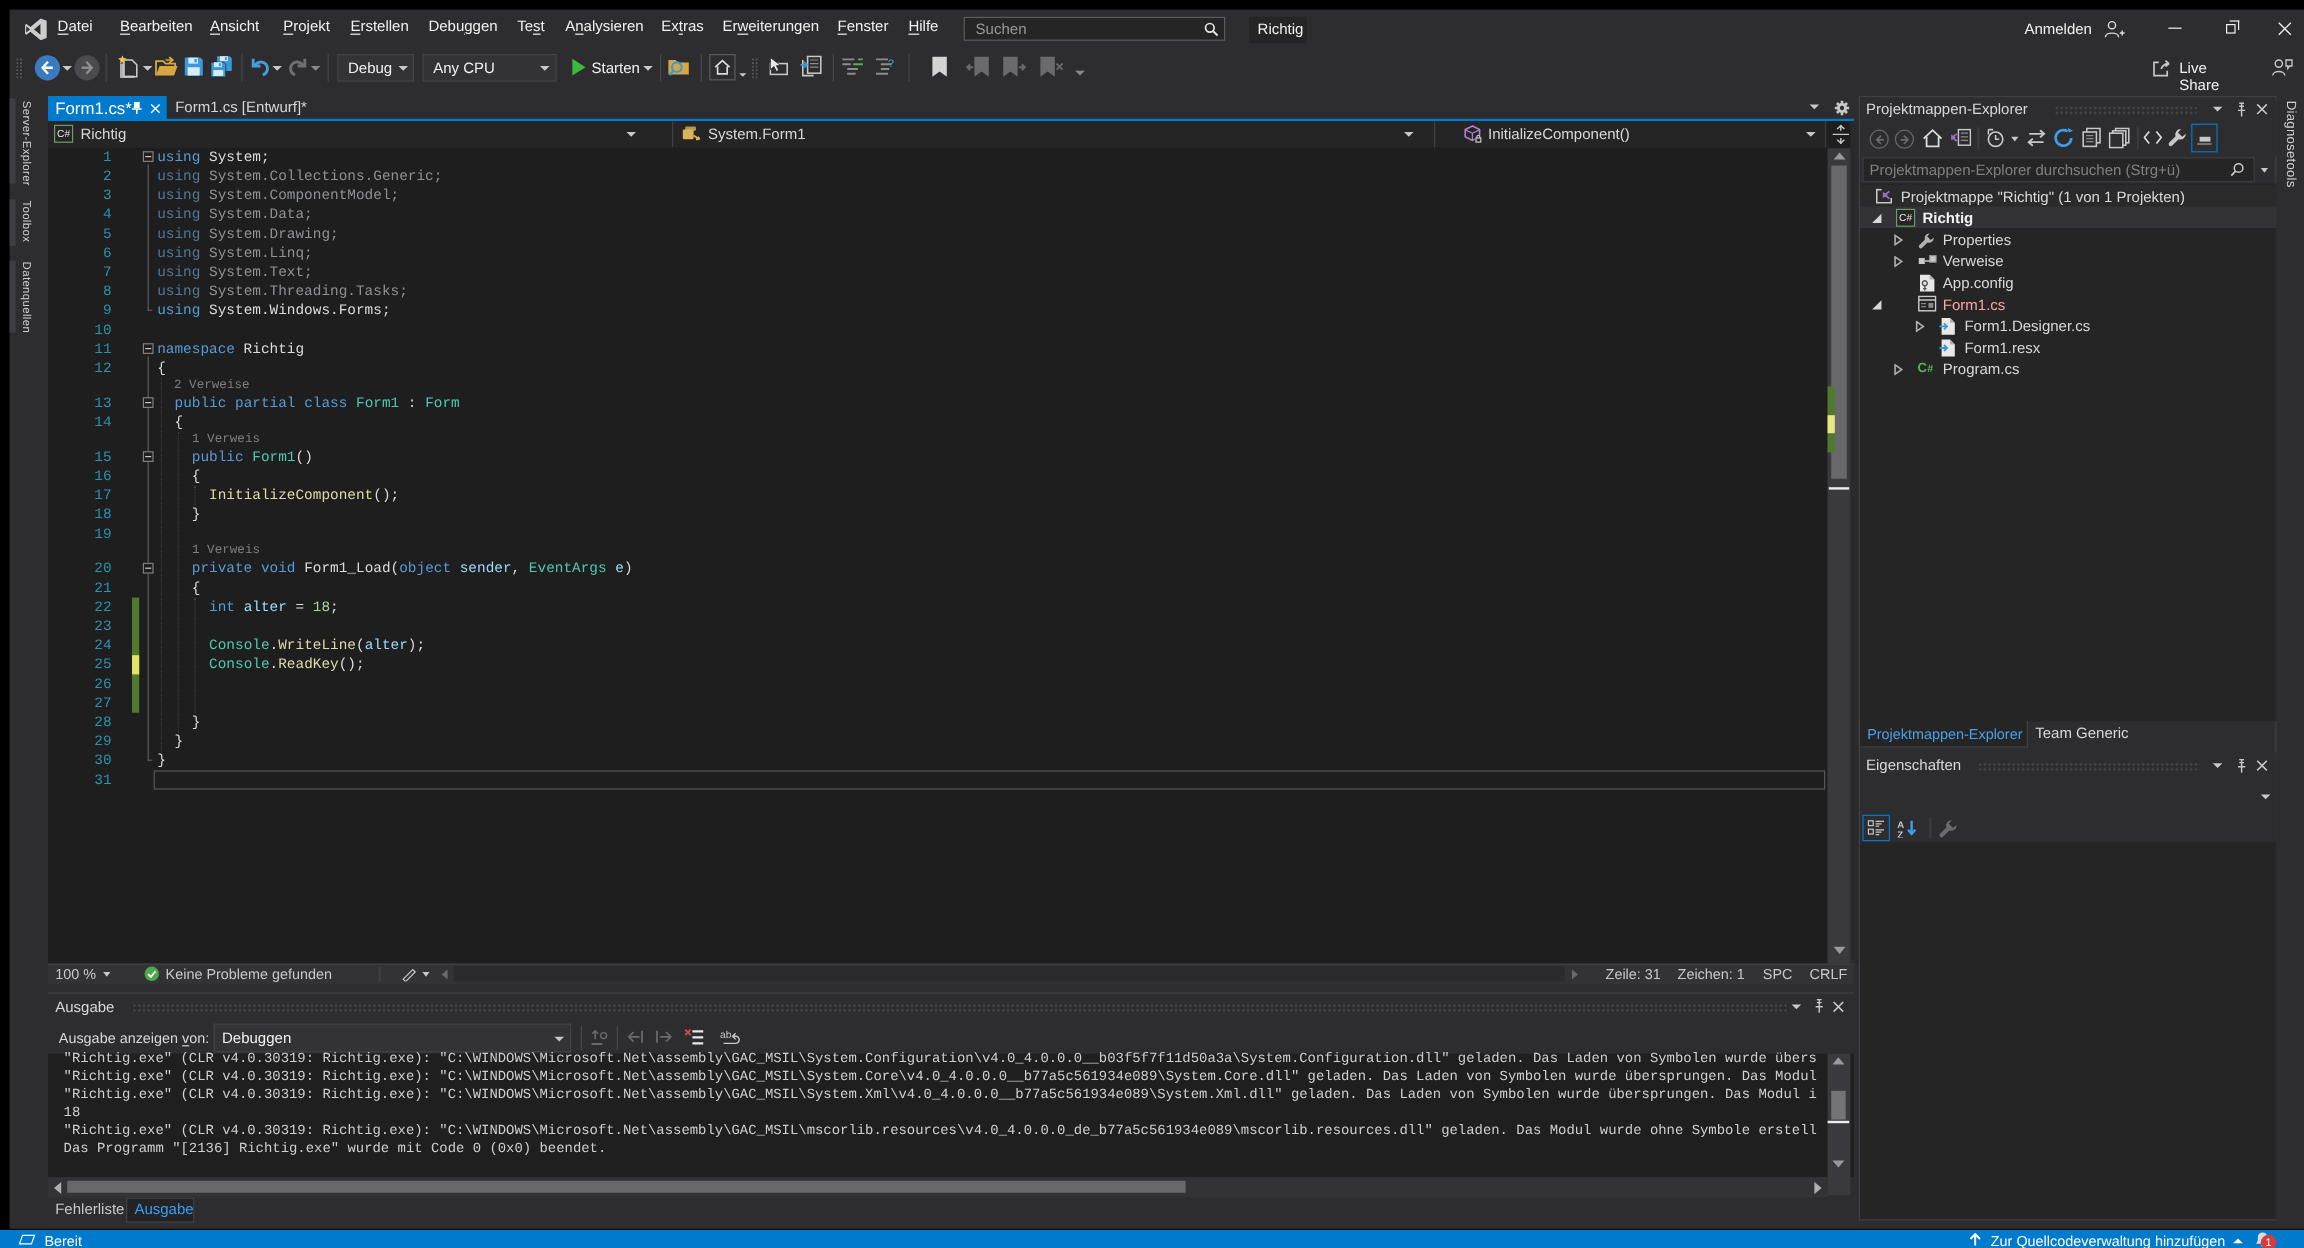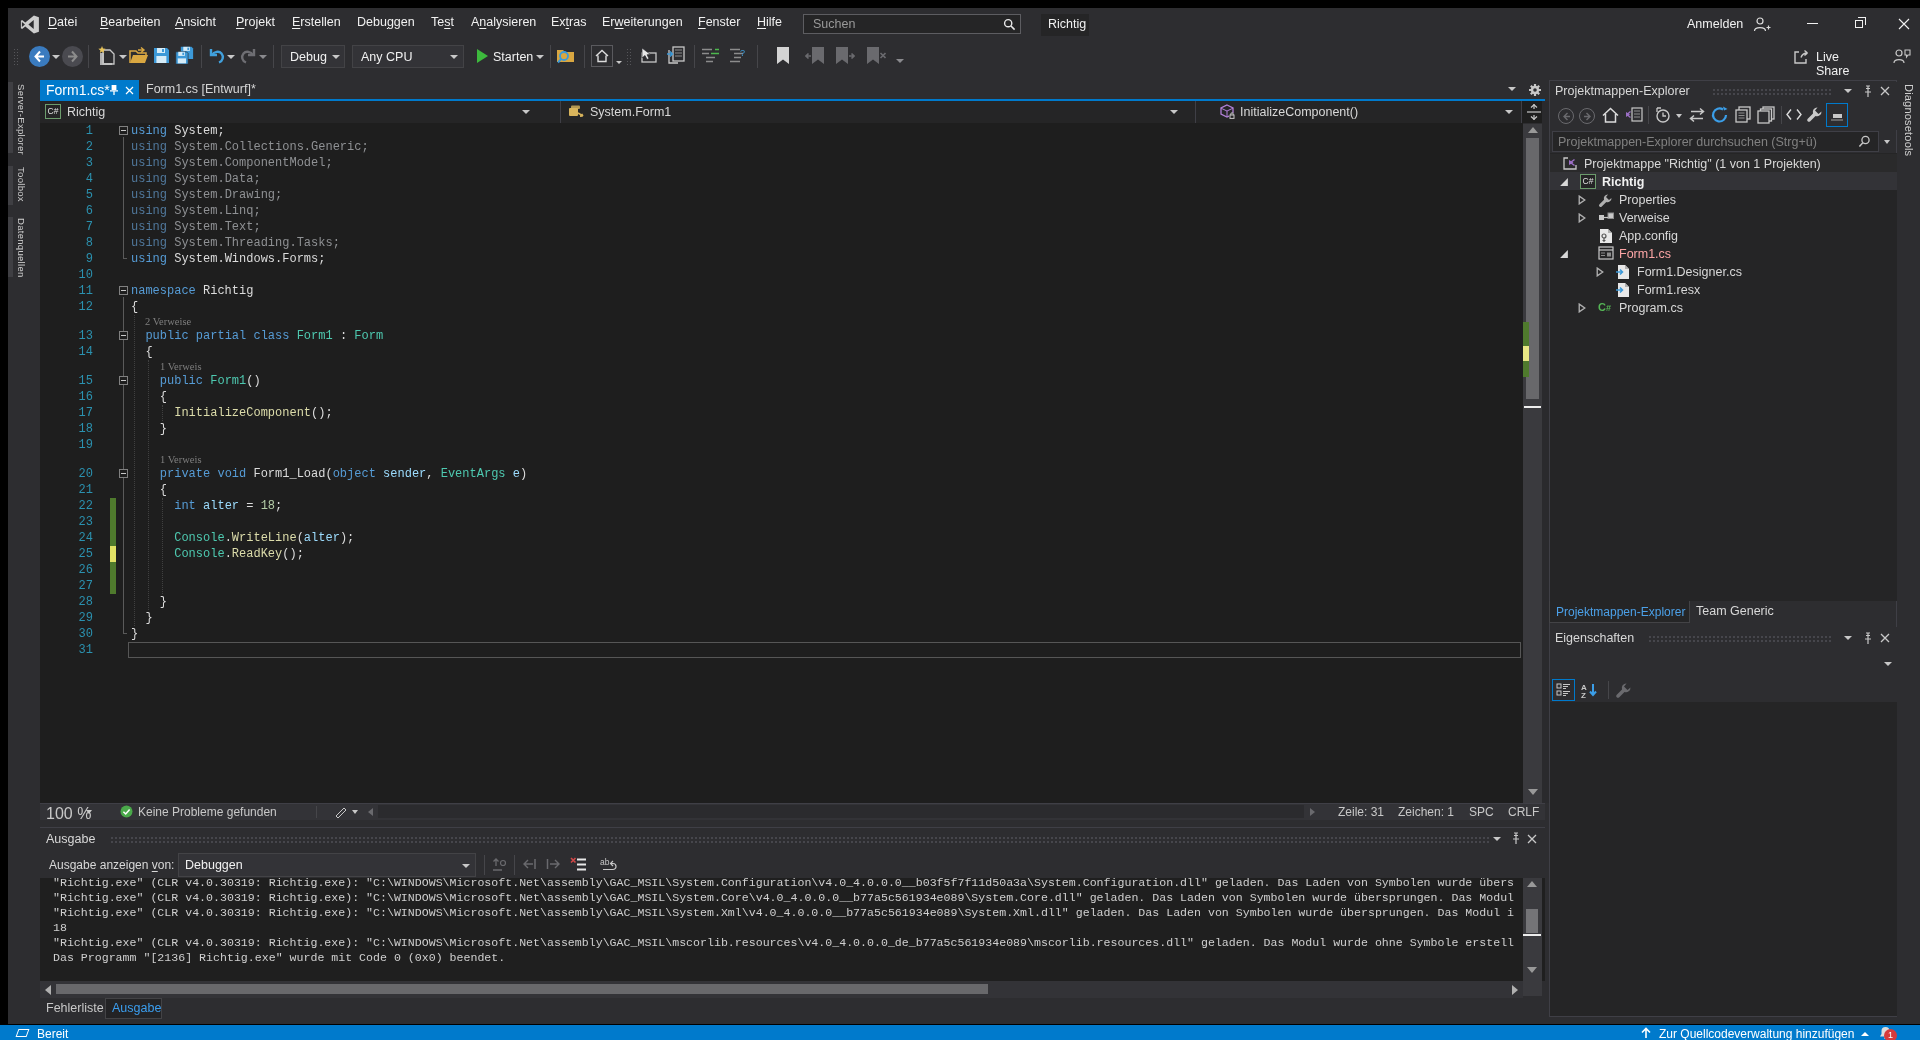"2 Verweise" .lens { font-family: Liberation Serif, serif -> Liberation Mono, monospace }
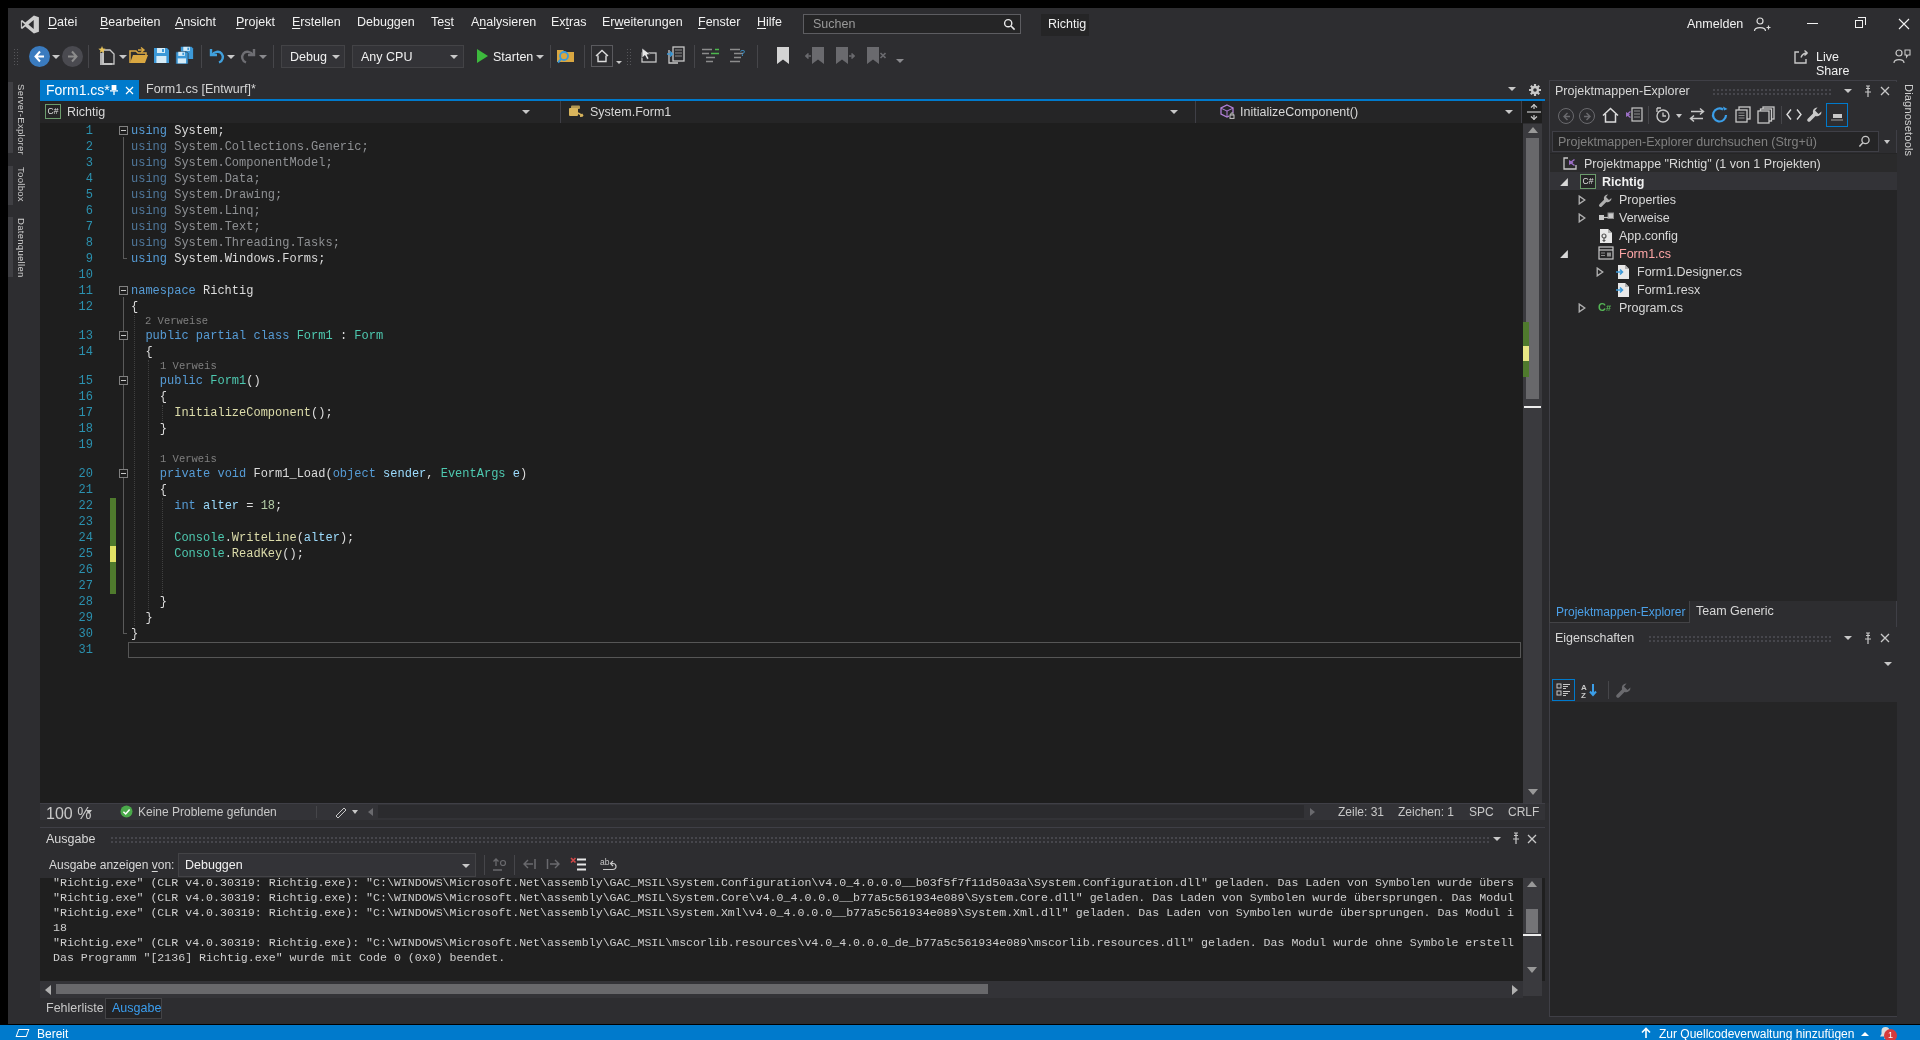"100 %" div.ab { font-size: 16px -> 12px }
